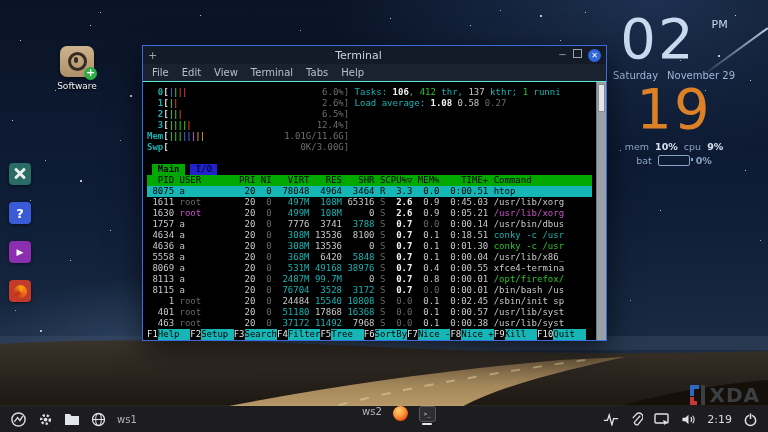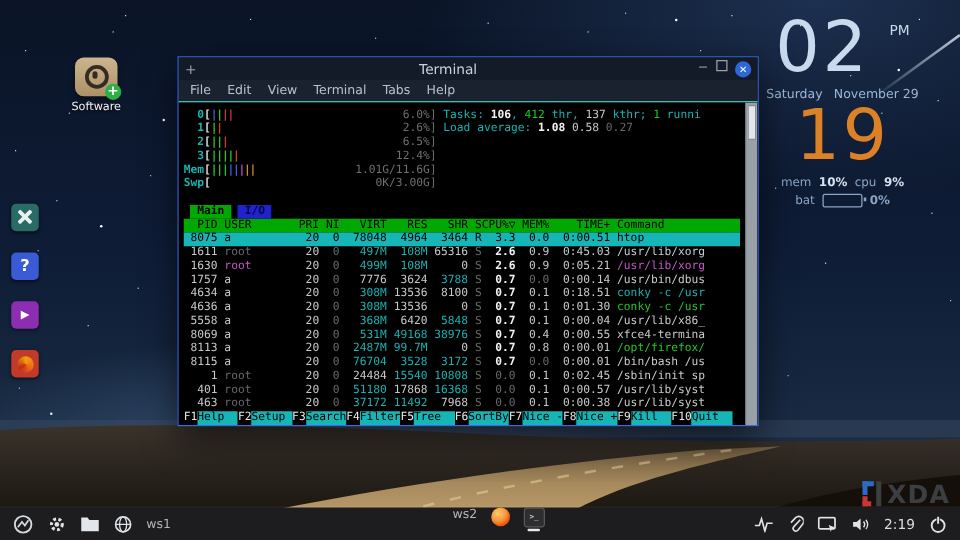"3624" span.col-res { text: 3624 -> 3741 }
